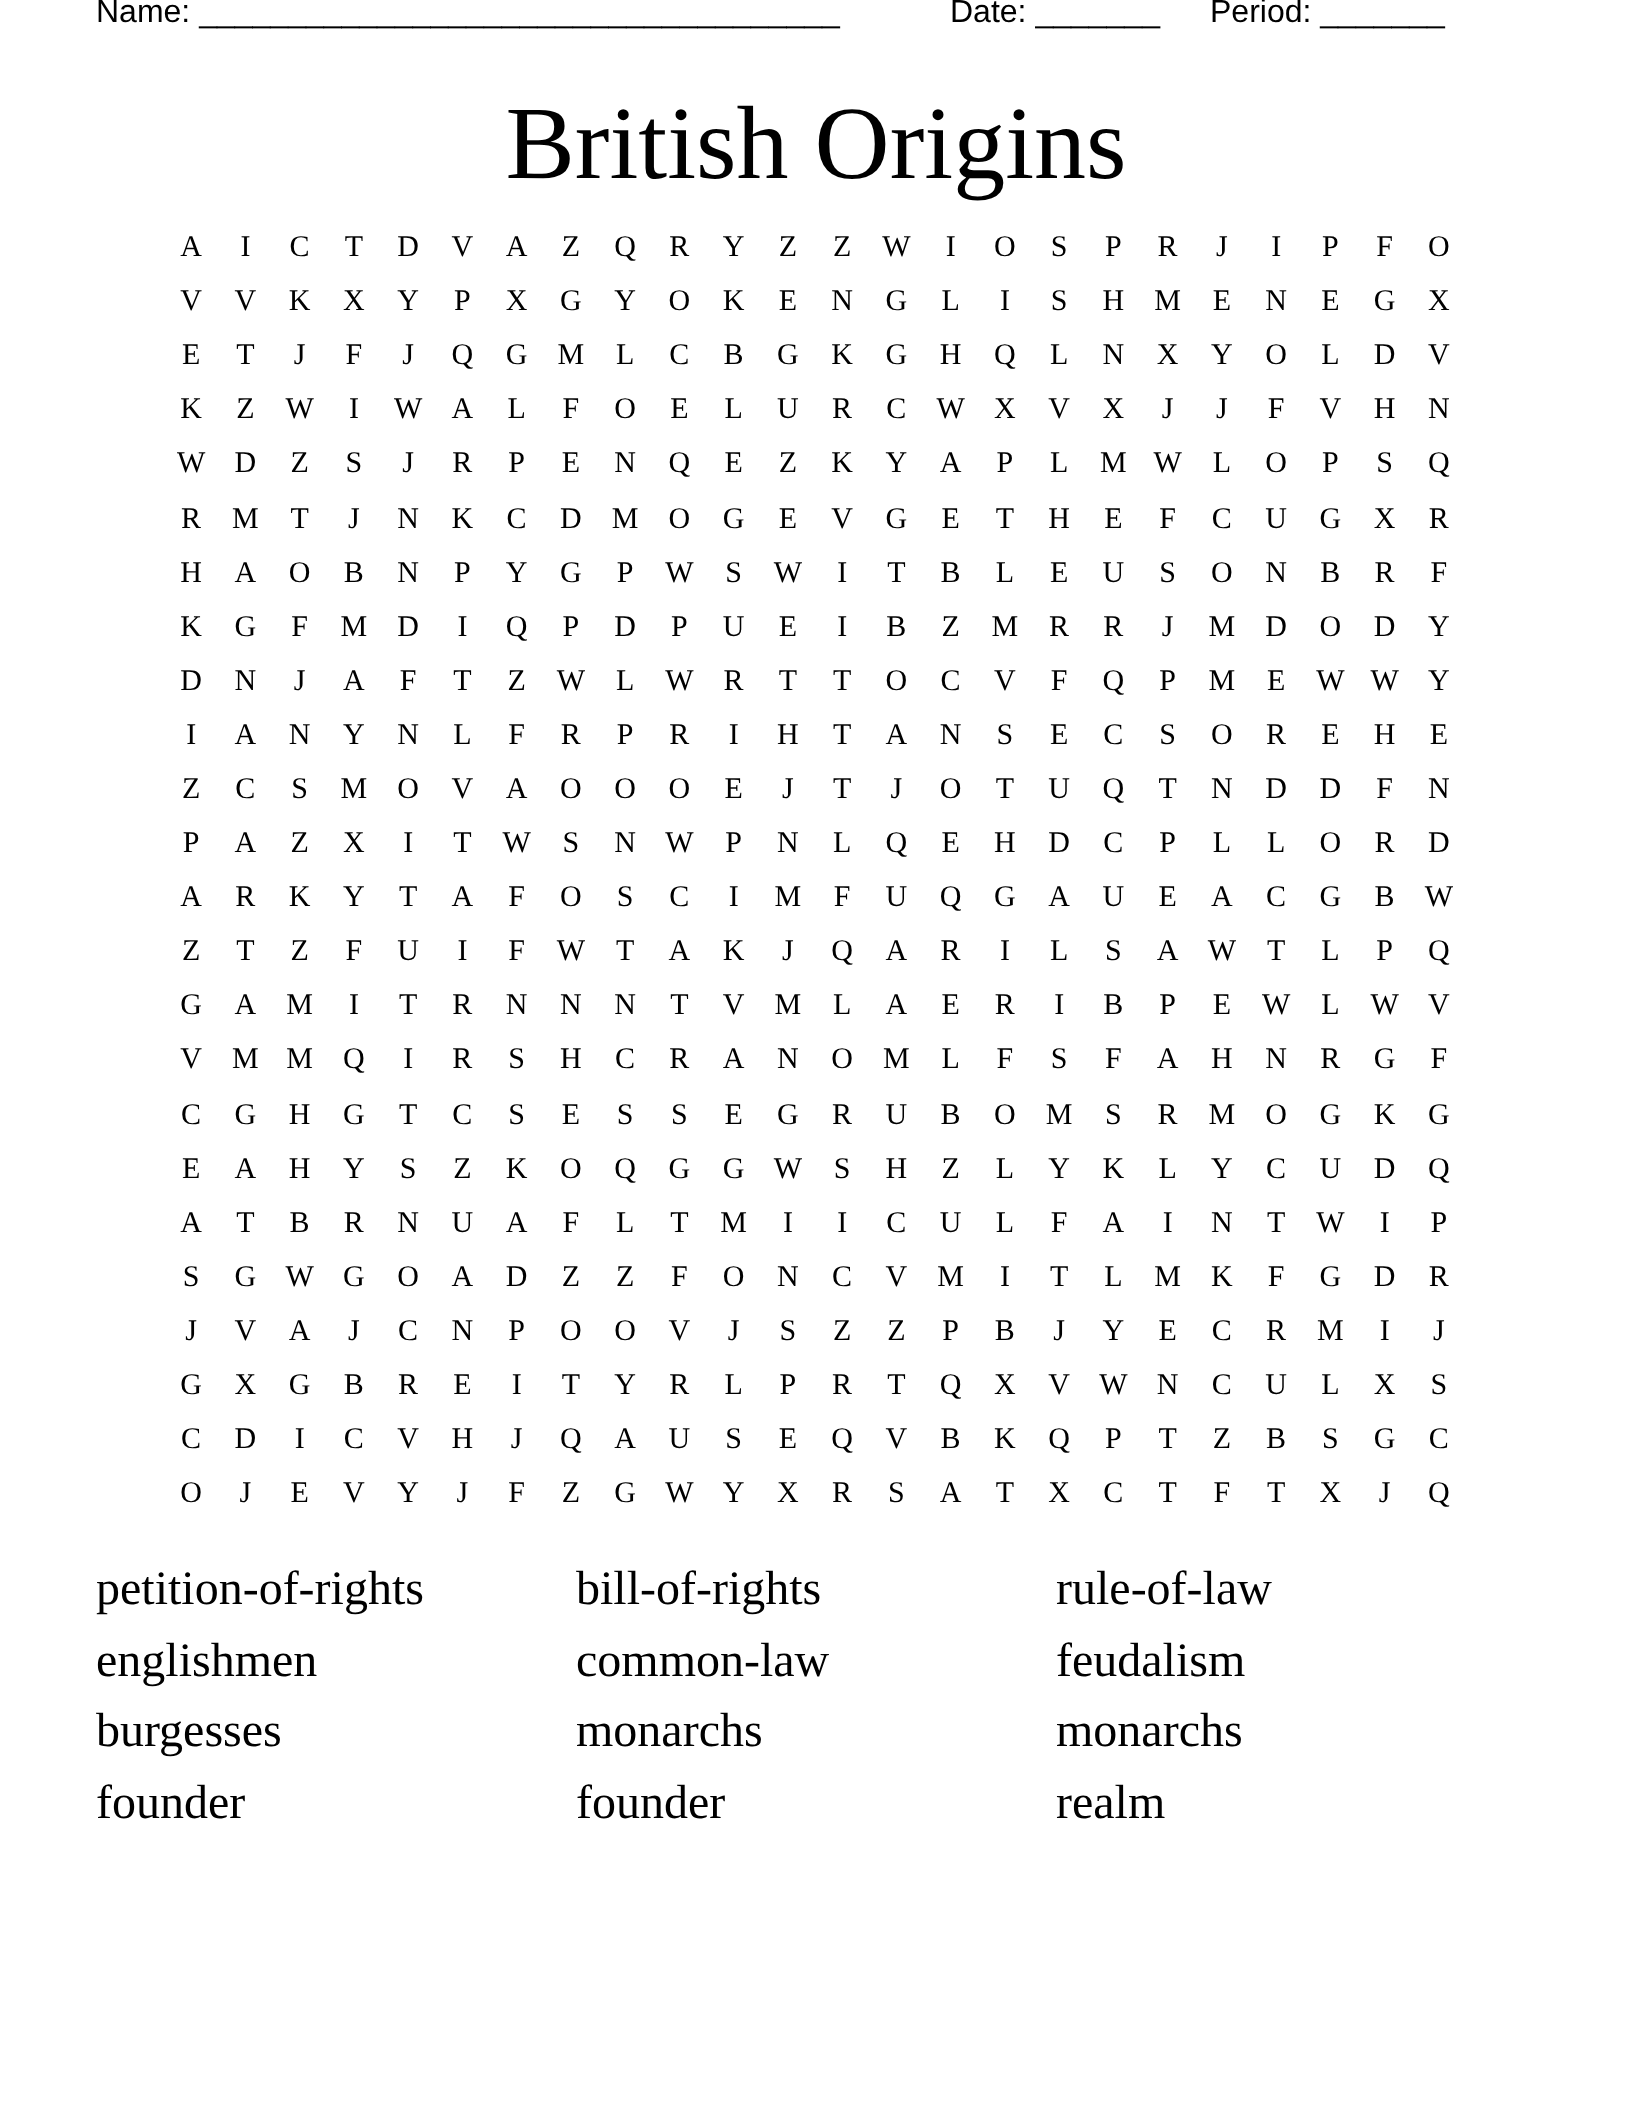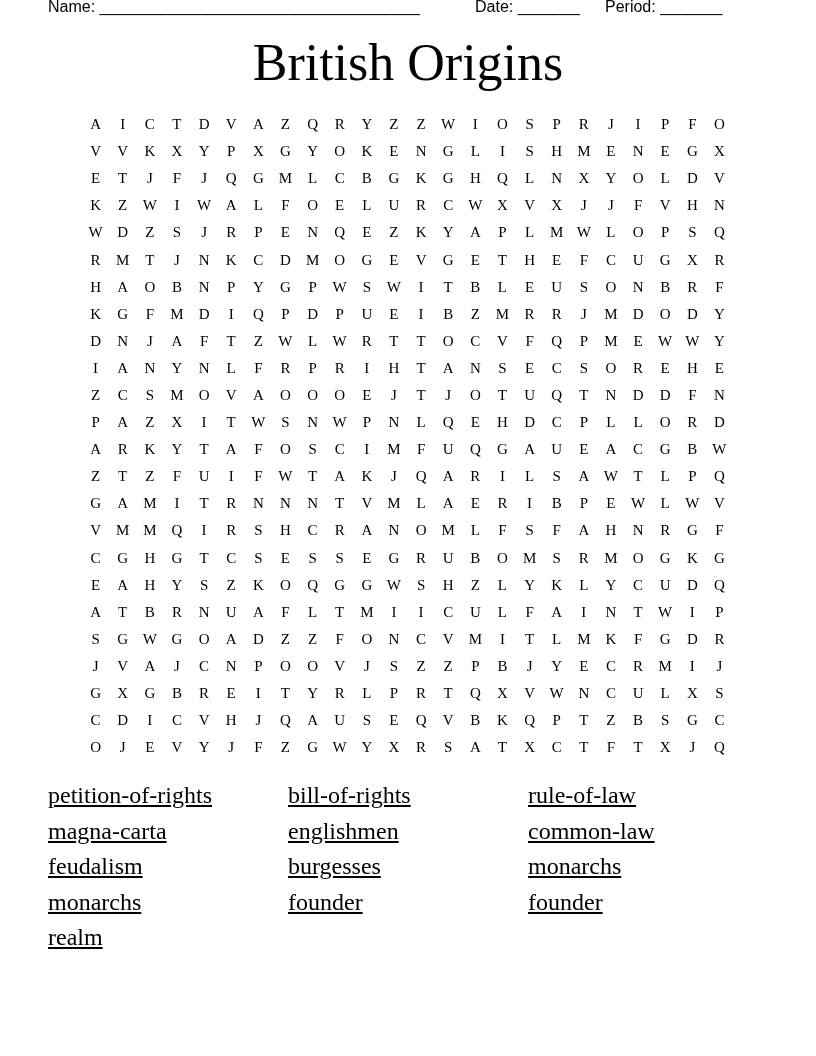"British Origins" .title { top: 30px -> 40px }
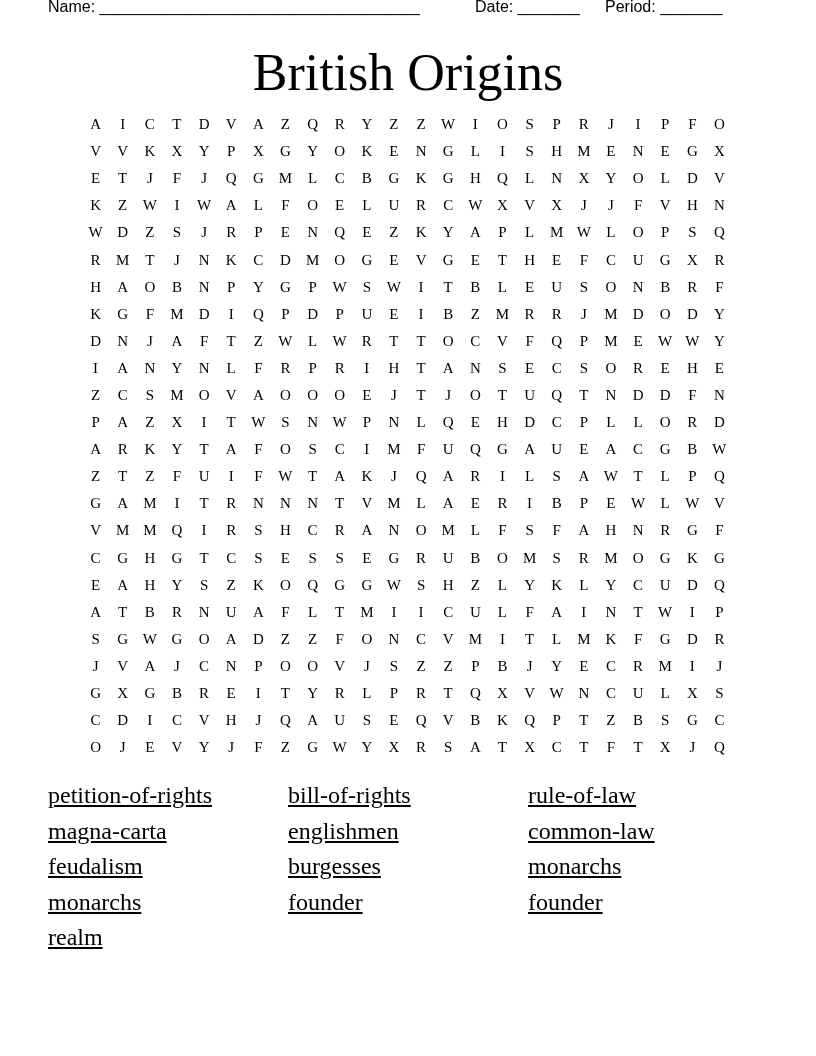"petition-of-rights" .word { text-decoration: underline -> none }
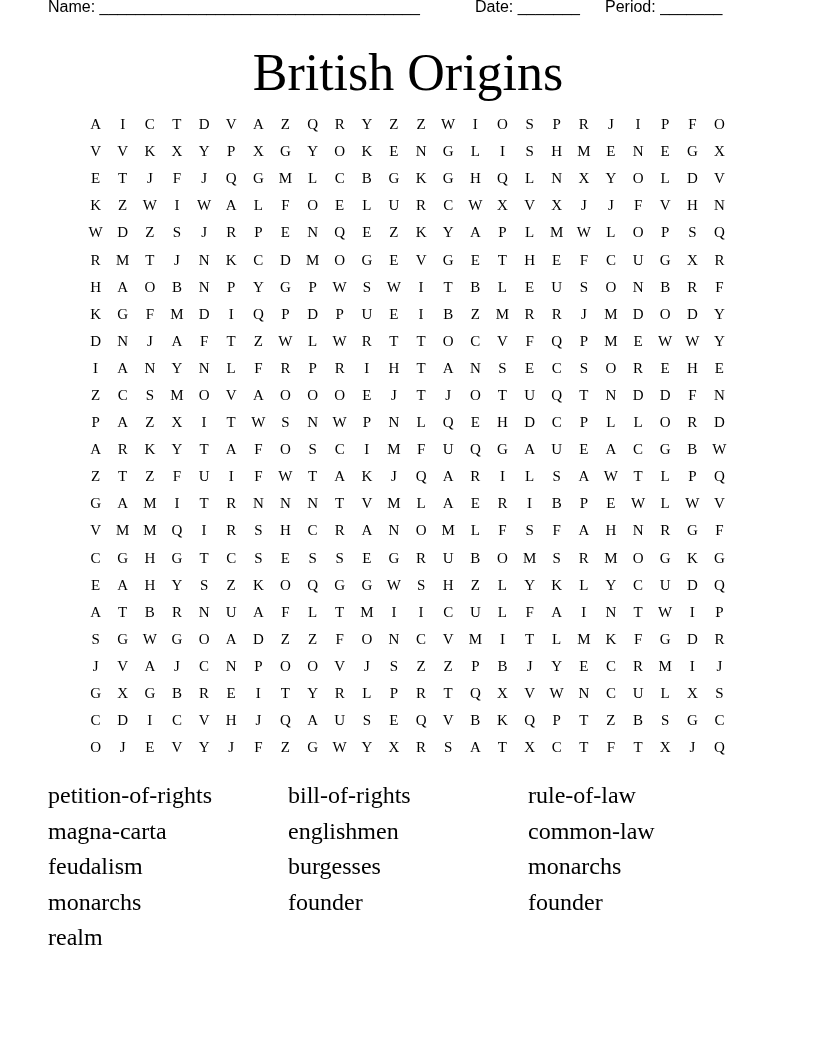"magna-carta" div.word { html: <div>magna-carta</div> -> none }
